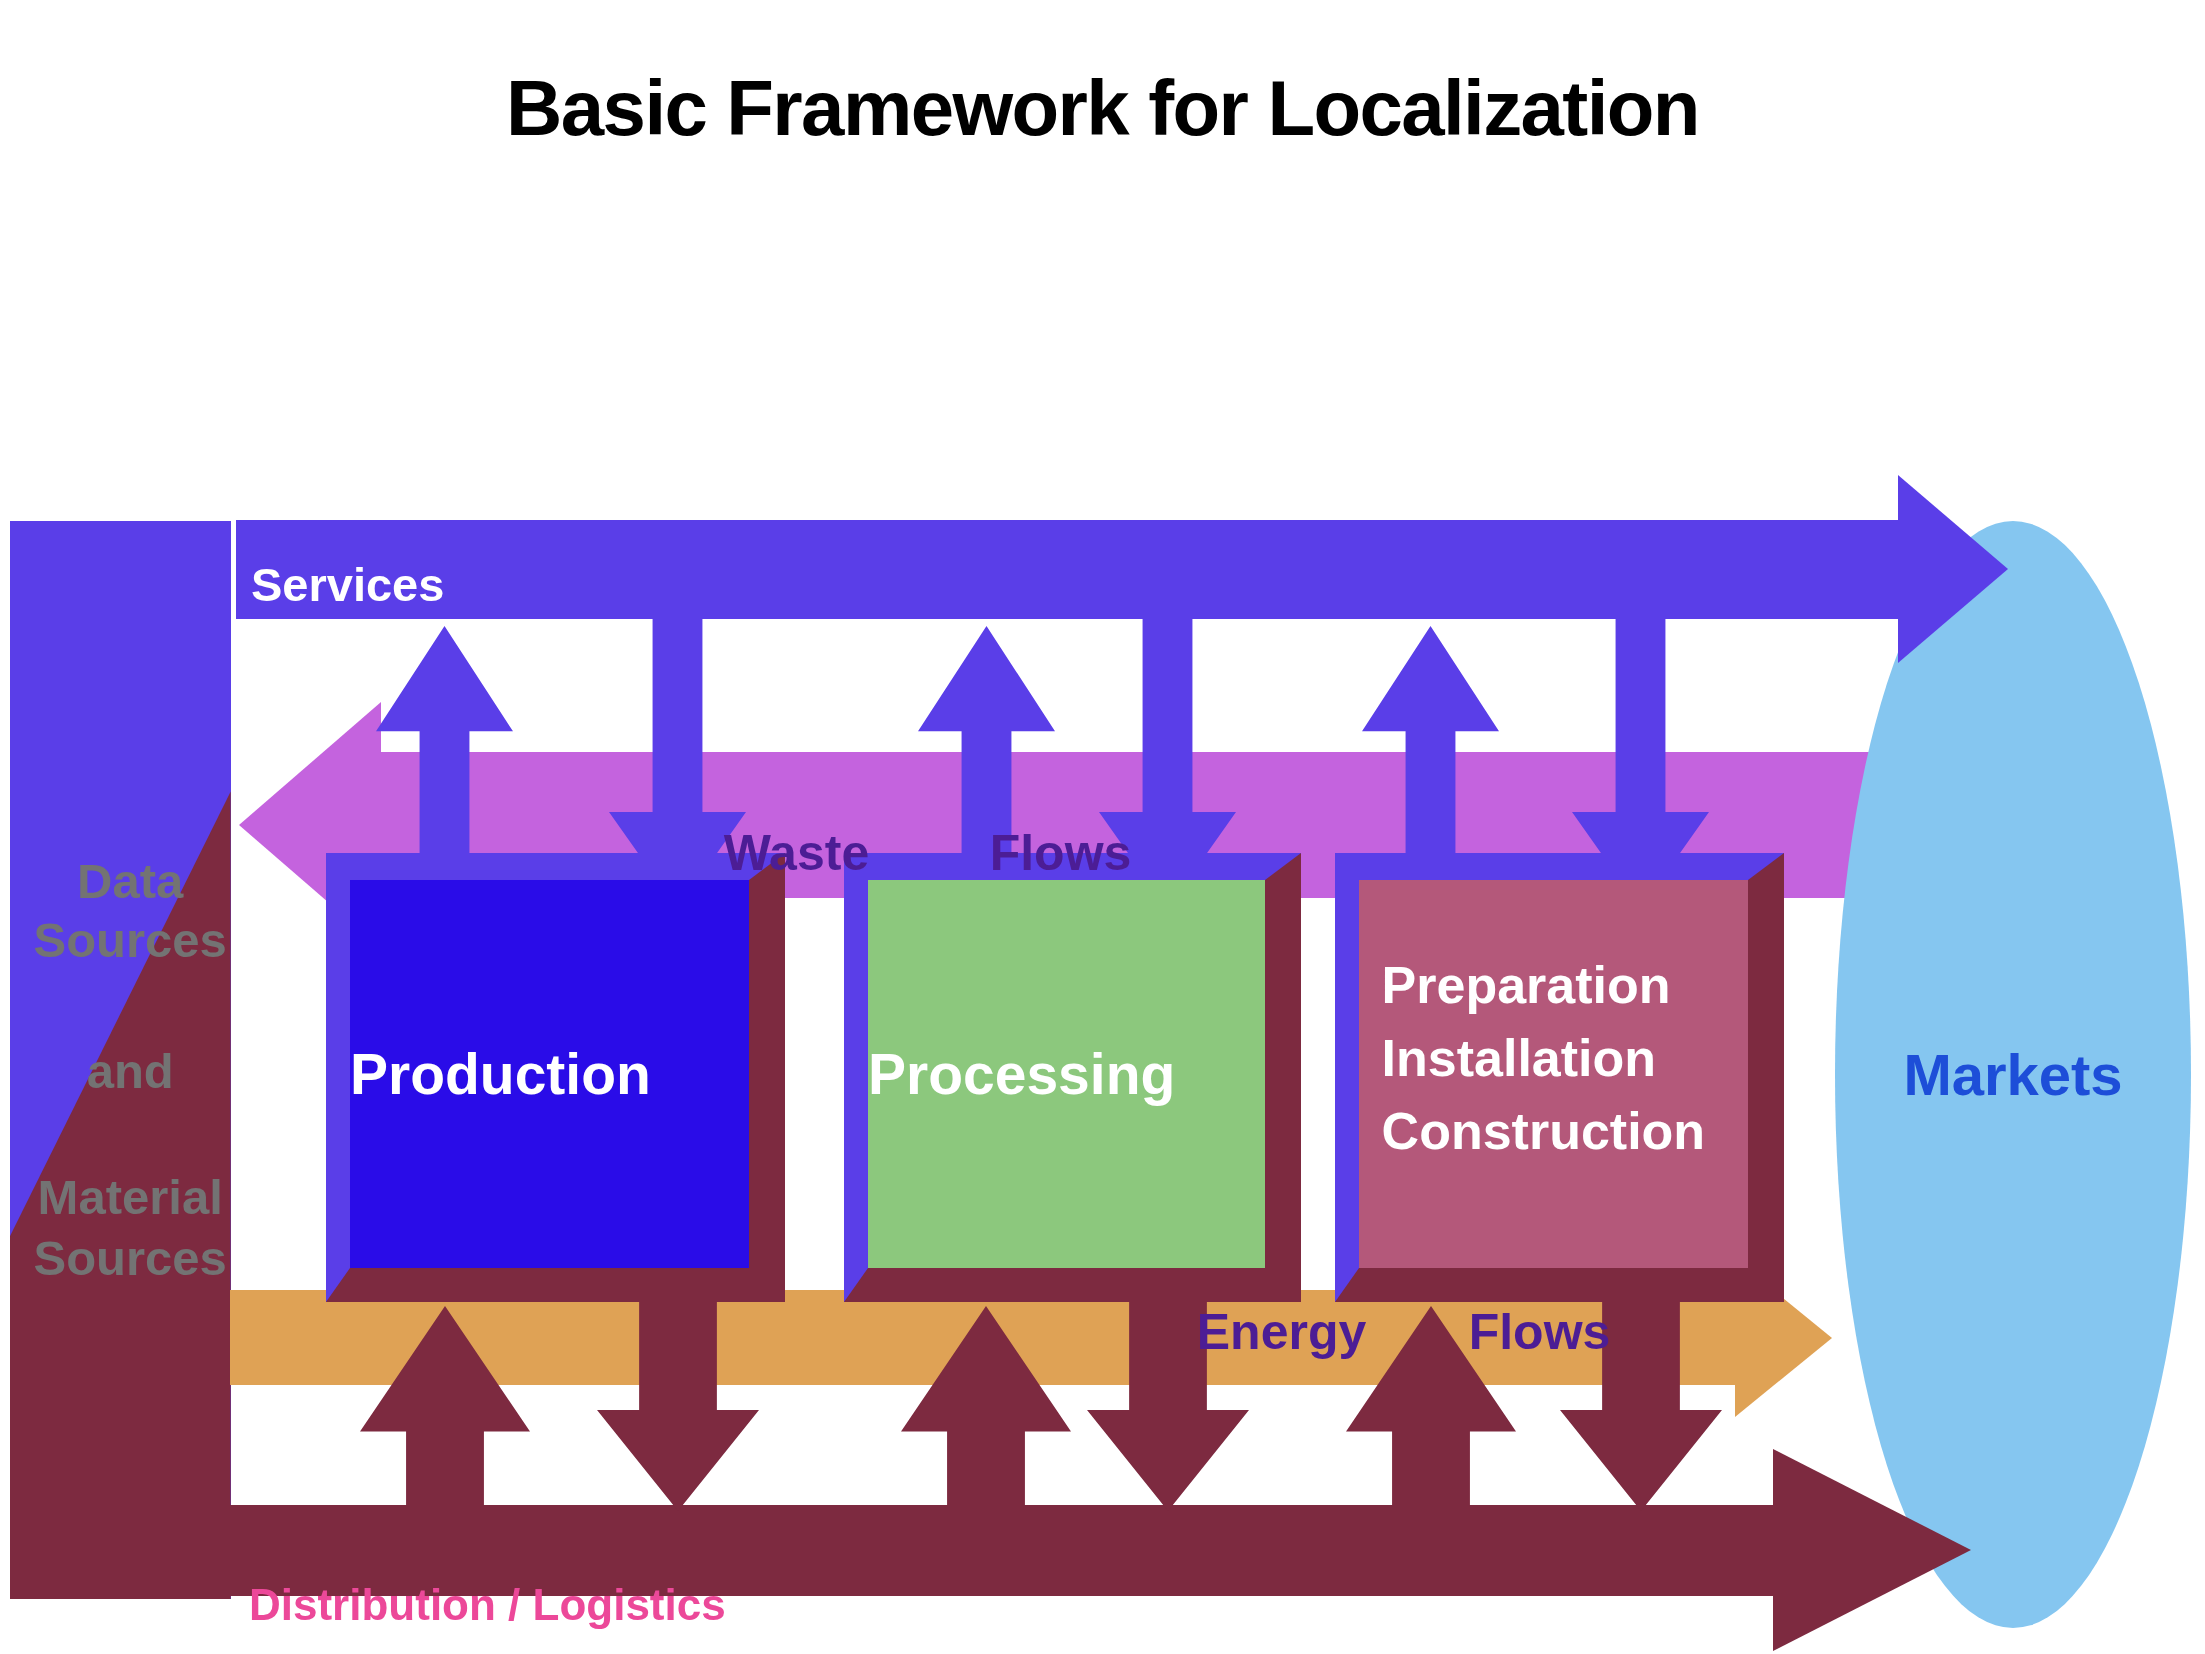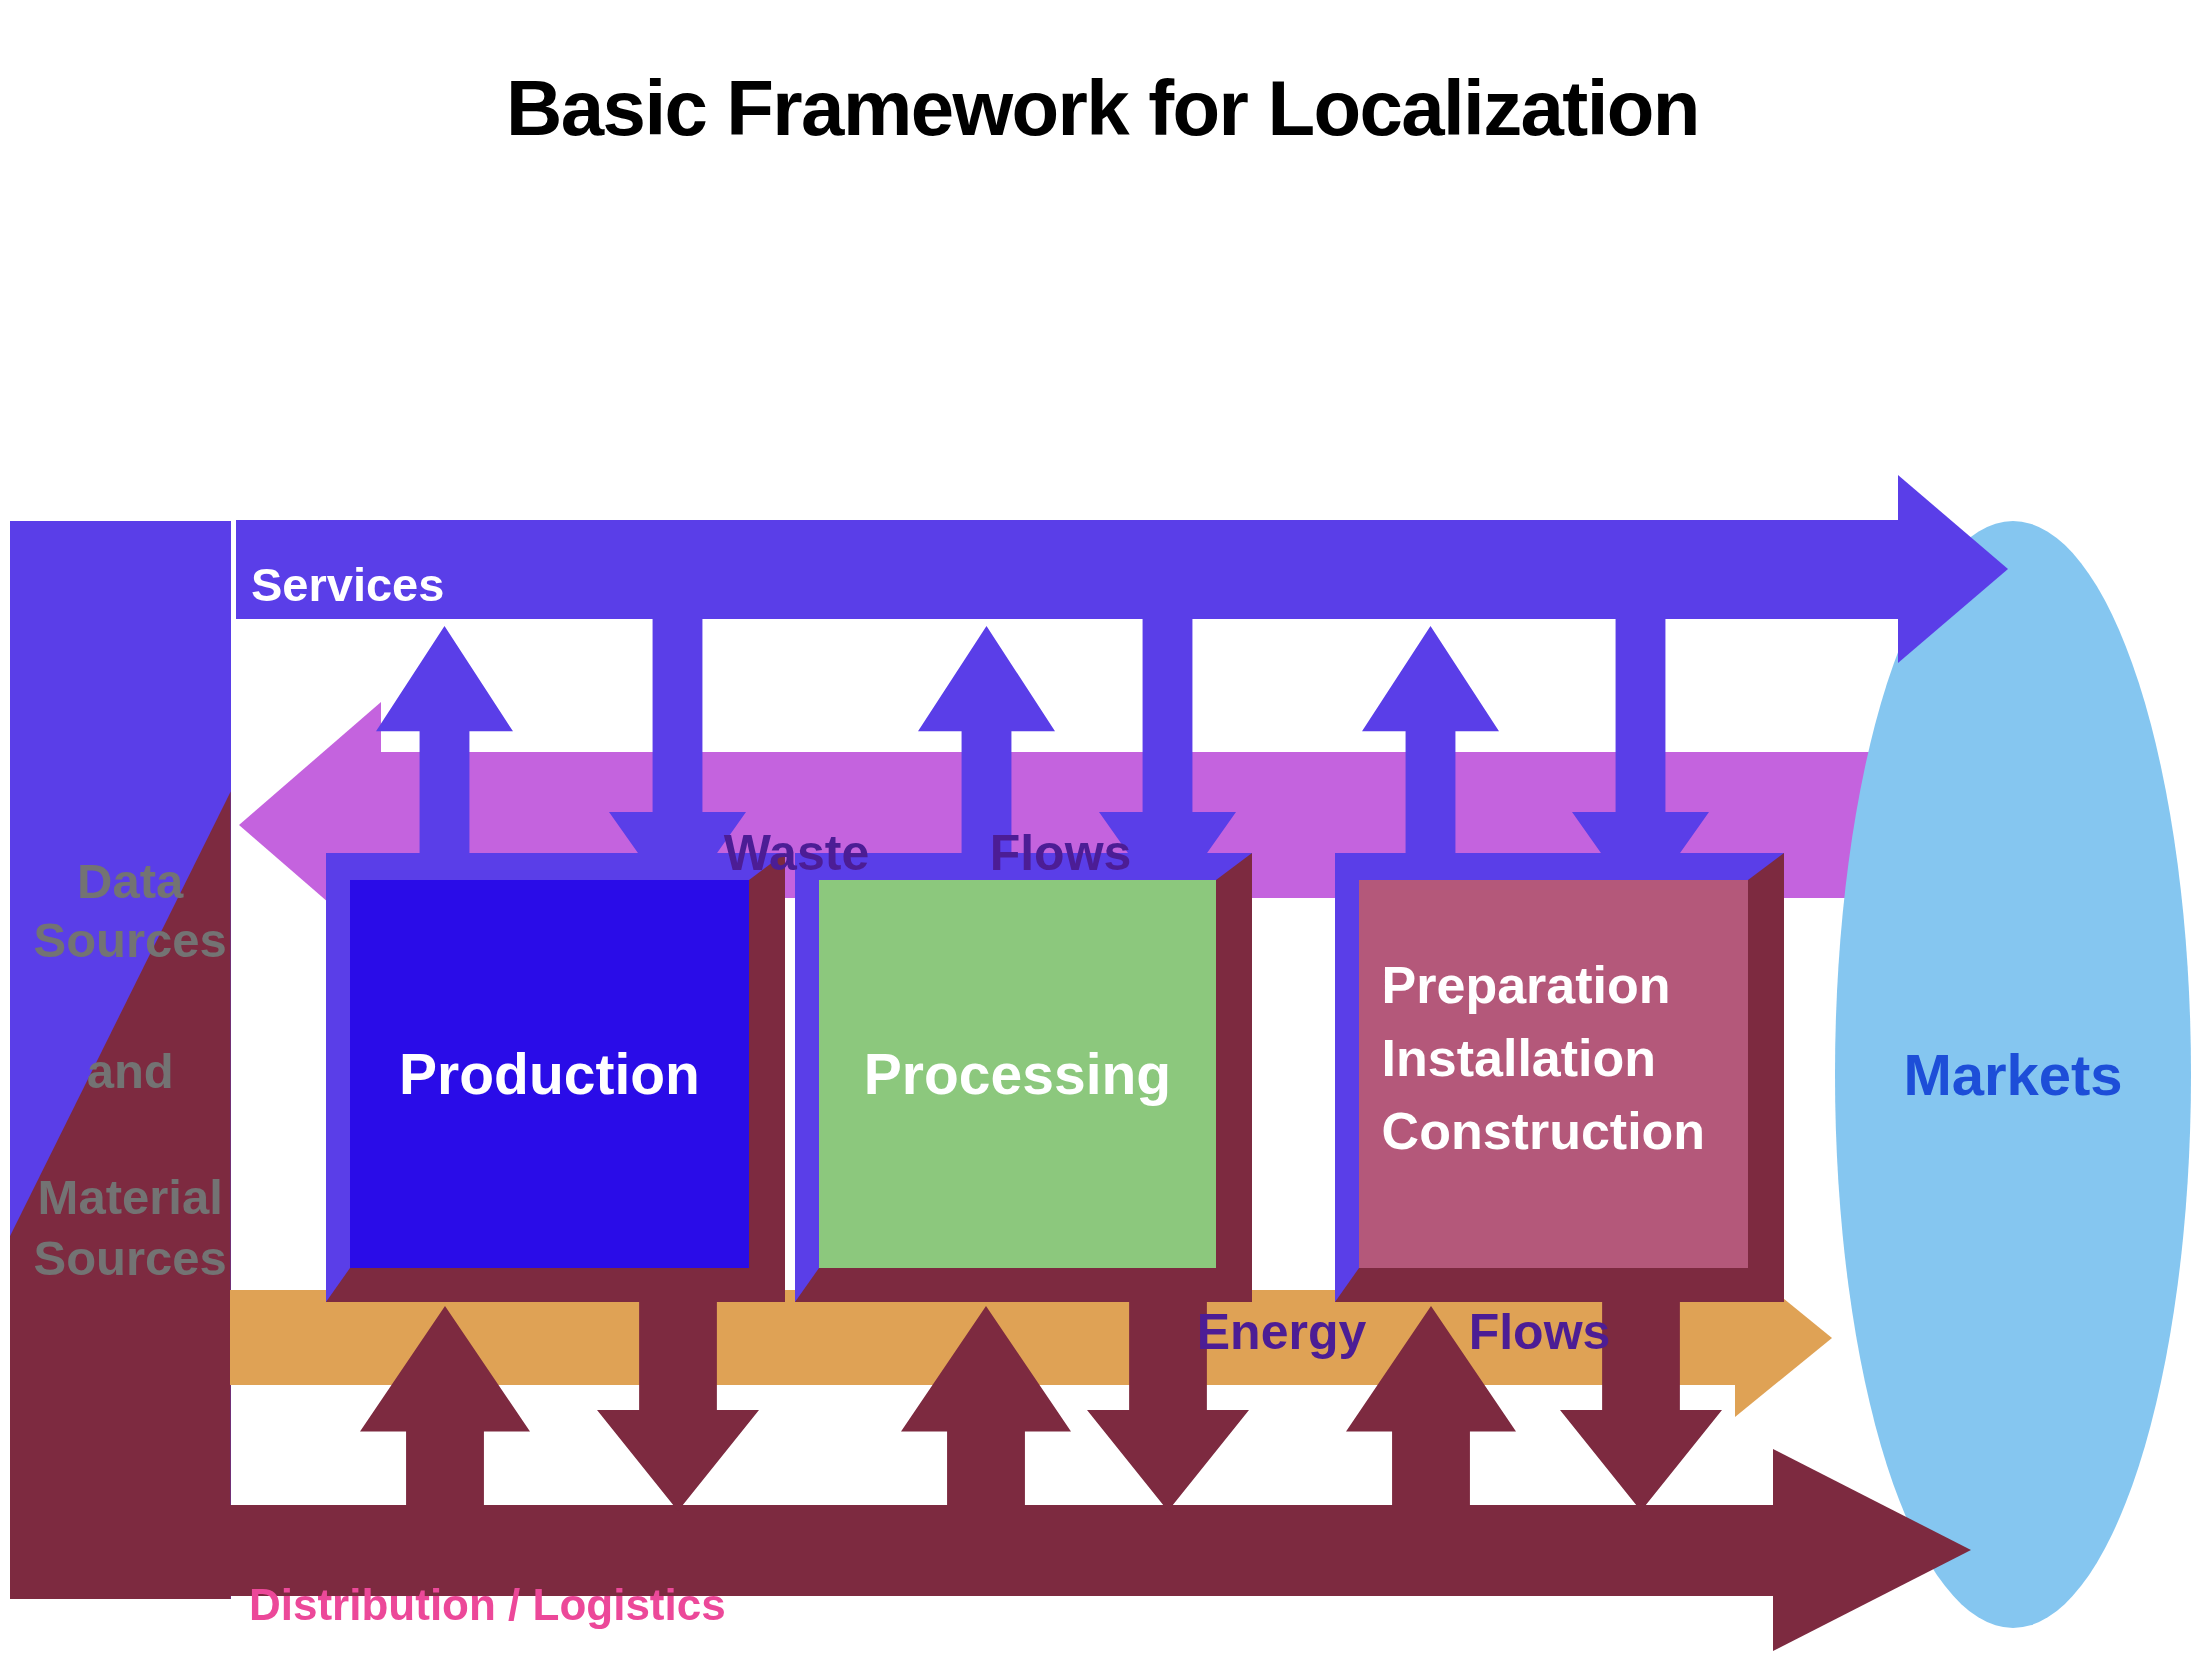"Production" .box { justify-content: center -> none }
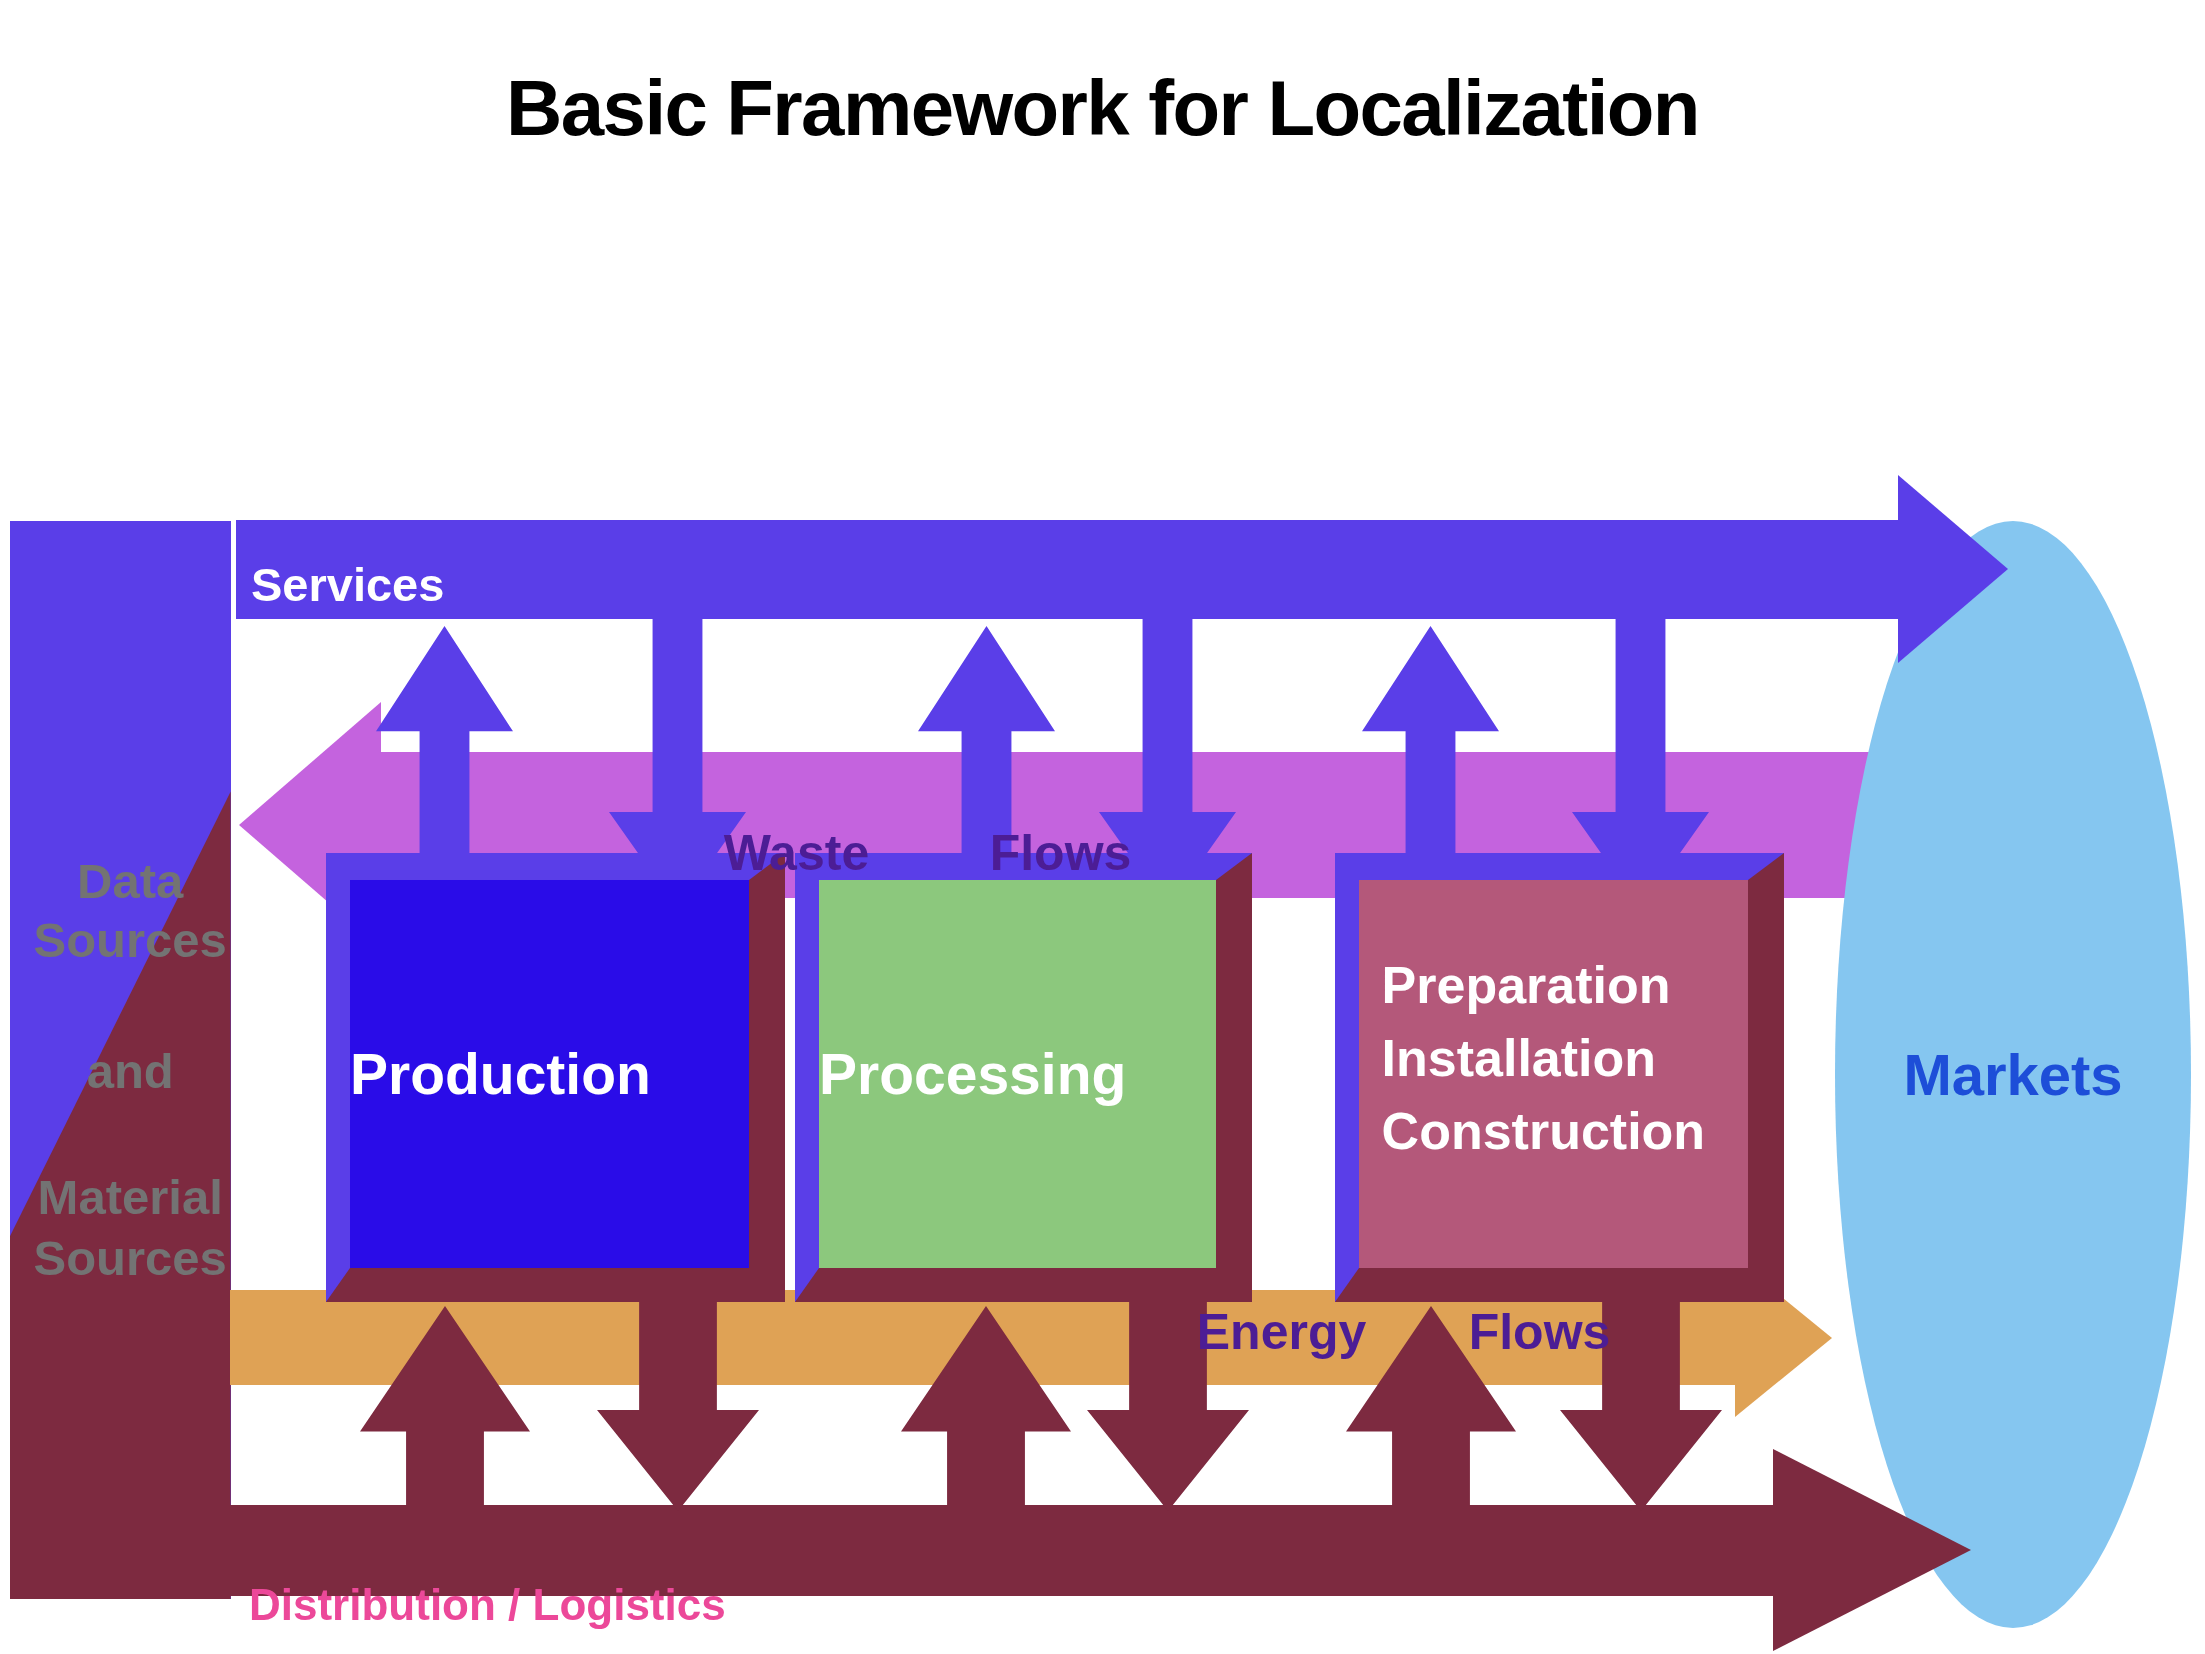"Processing" .box2 { left: 795px -> 844px }
